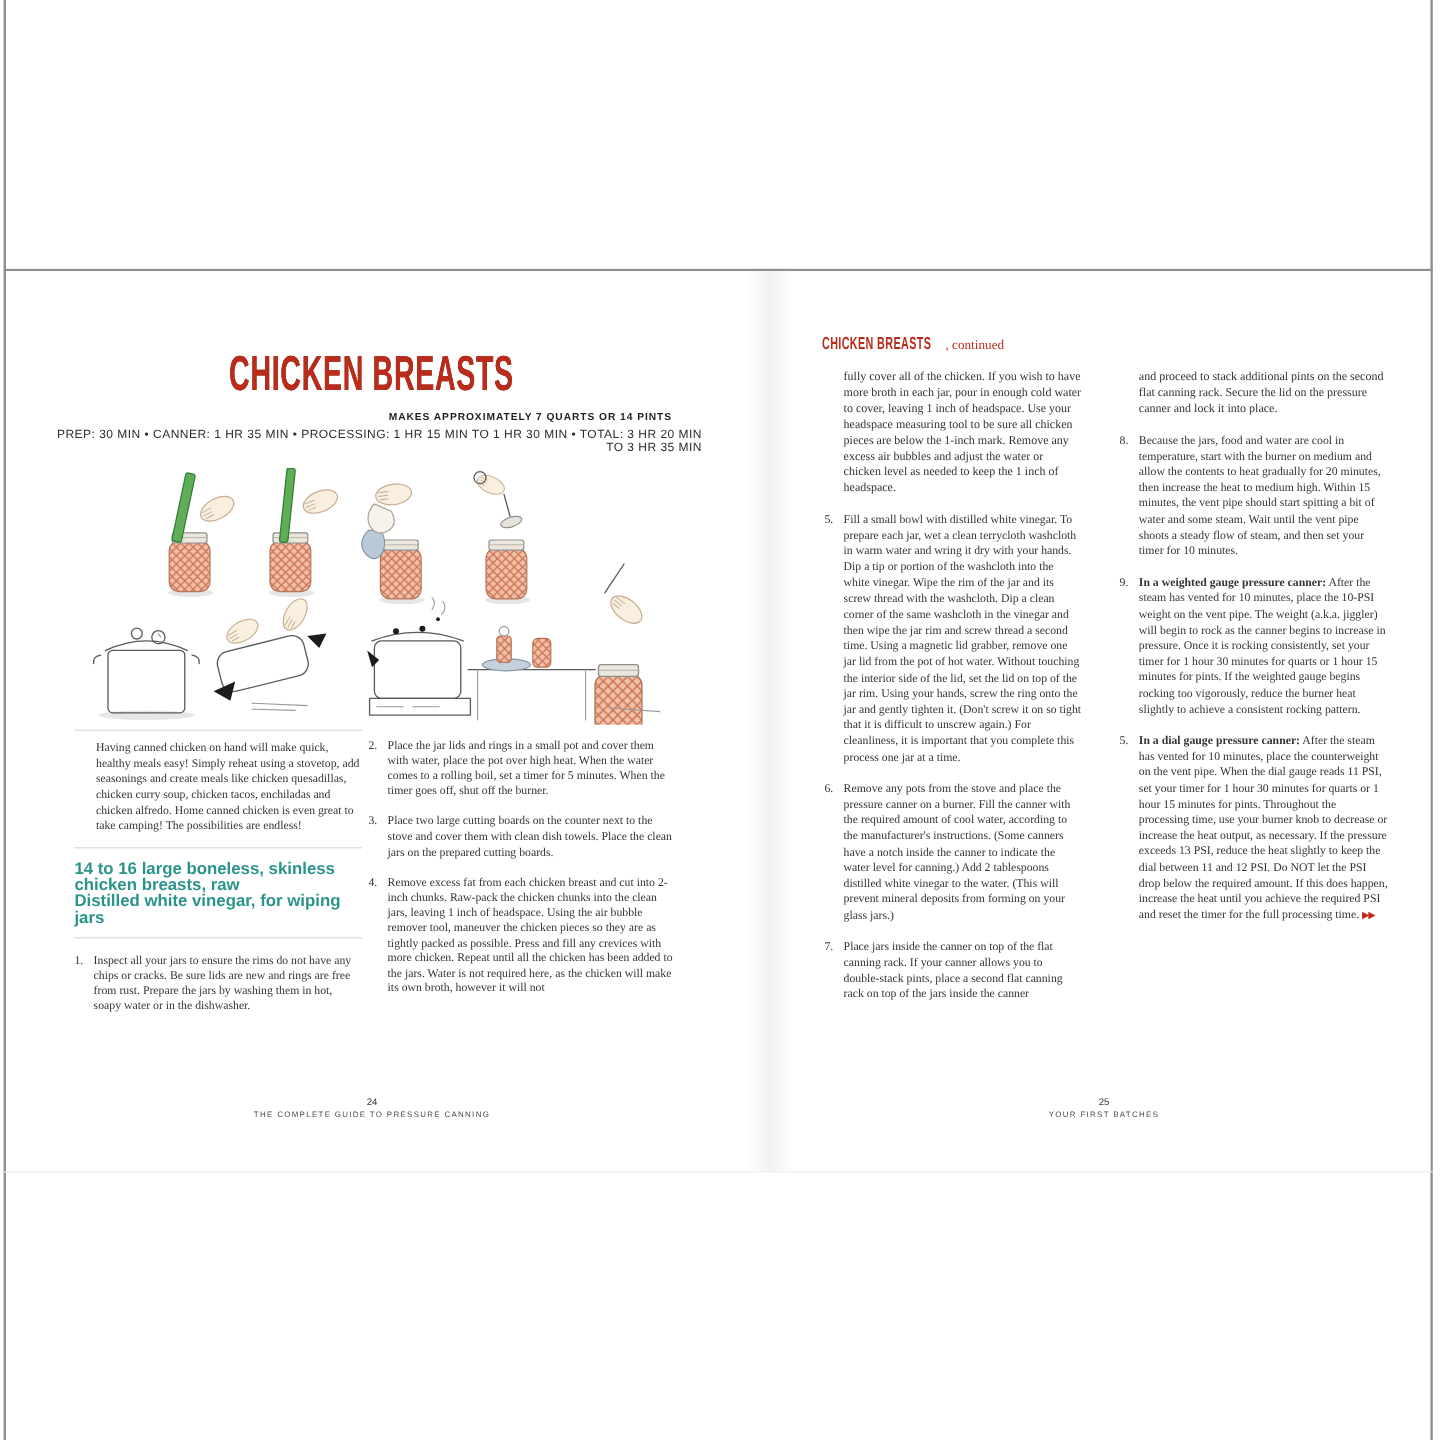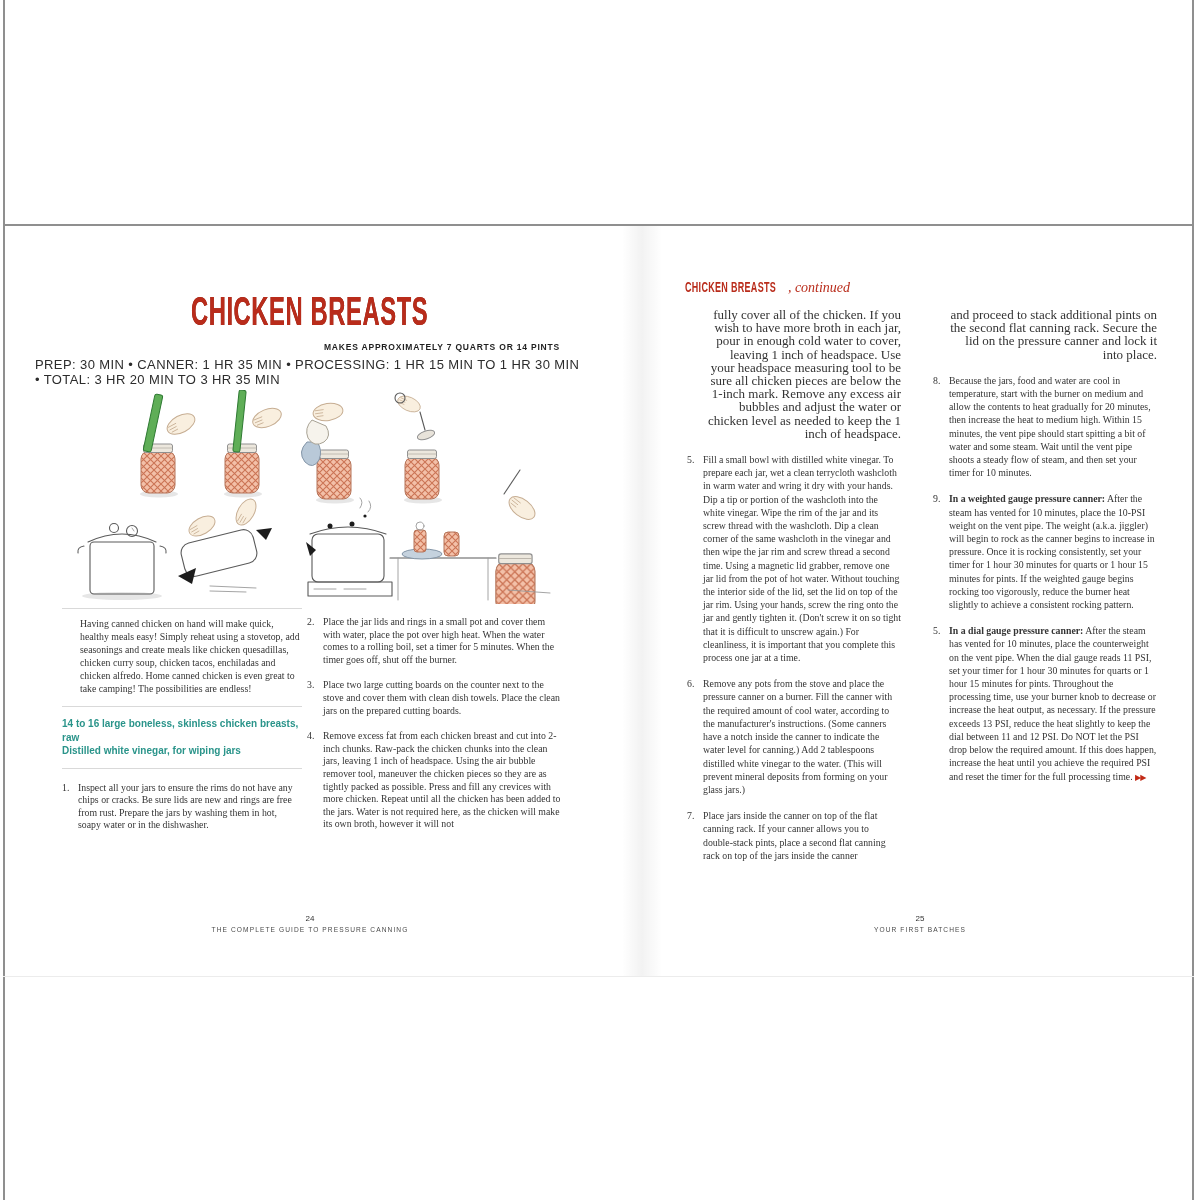", continued" .cont-suffix { font-size: 14px -> 11px; font-style: italic -> none }
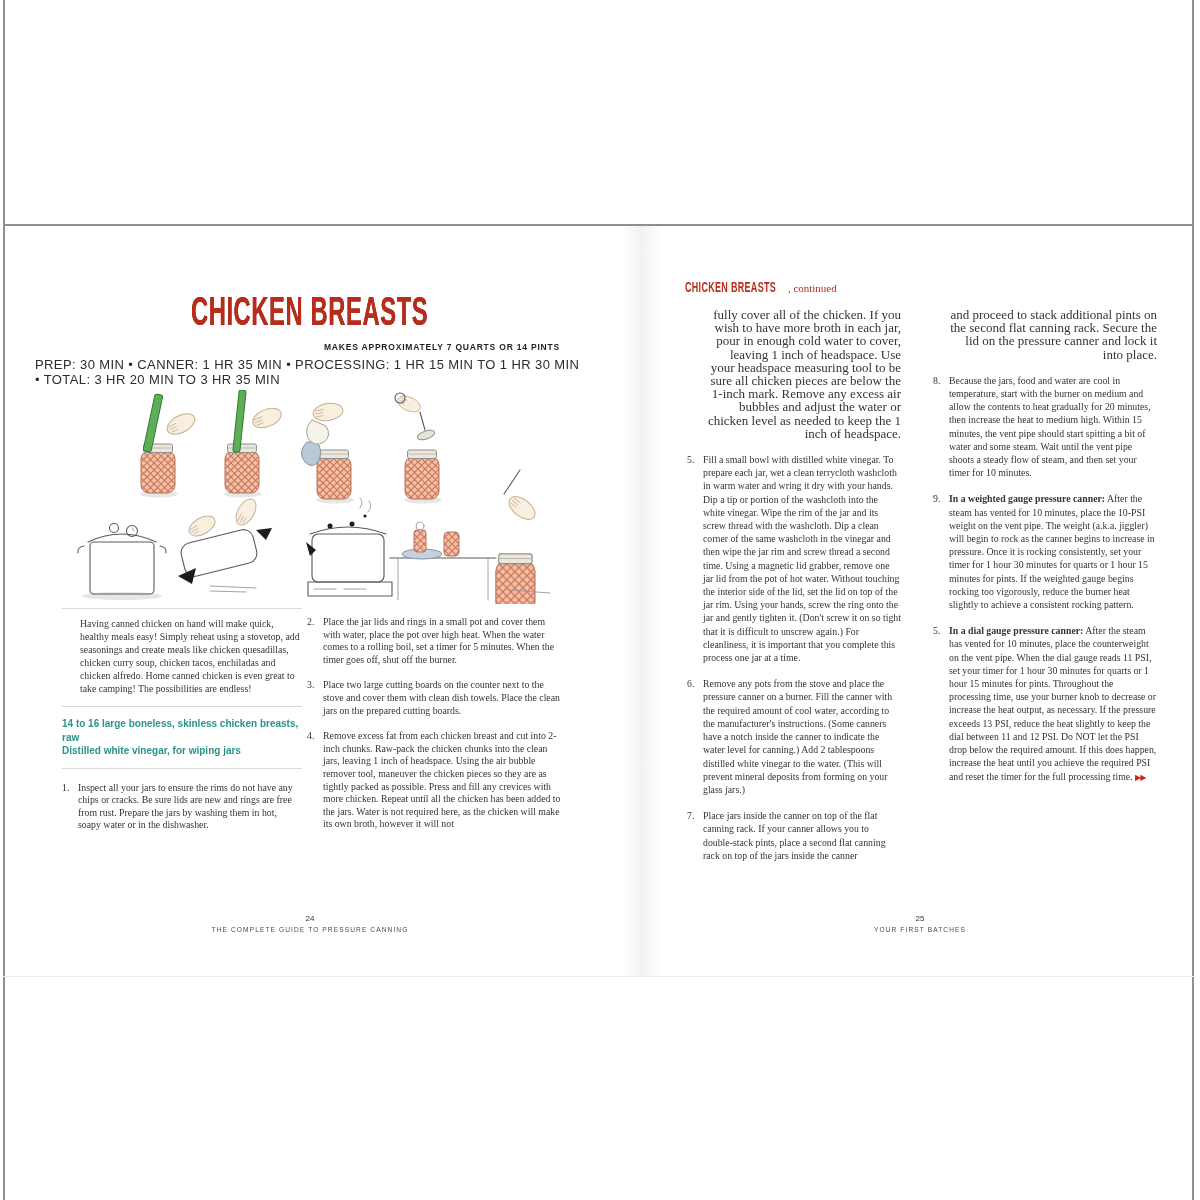"fully cover all of the" .cont-para { font-size: 13px -> 10px; text-align: right -> none }
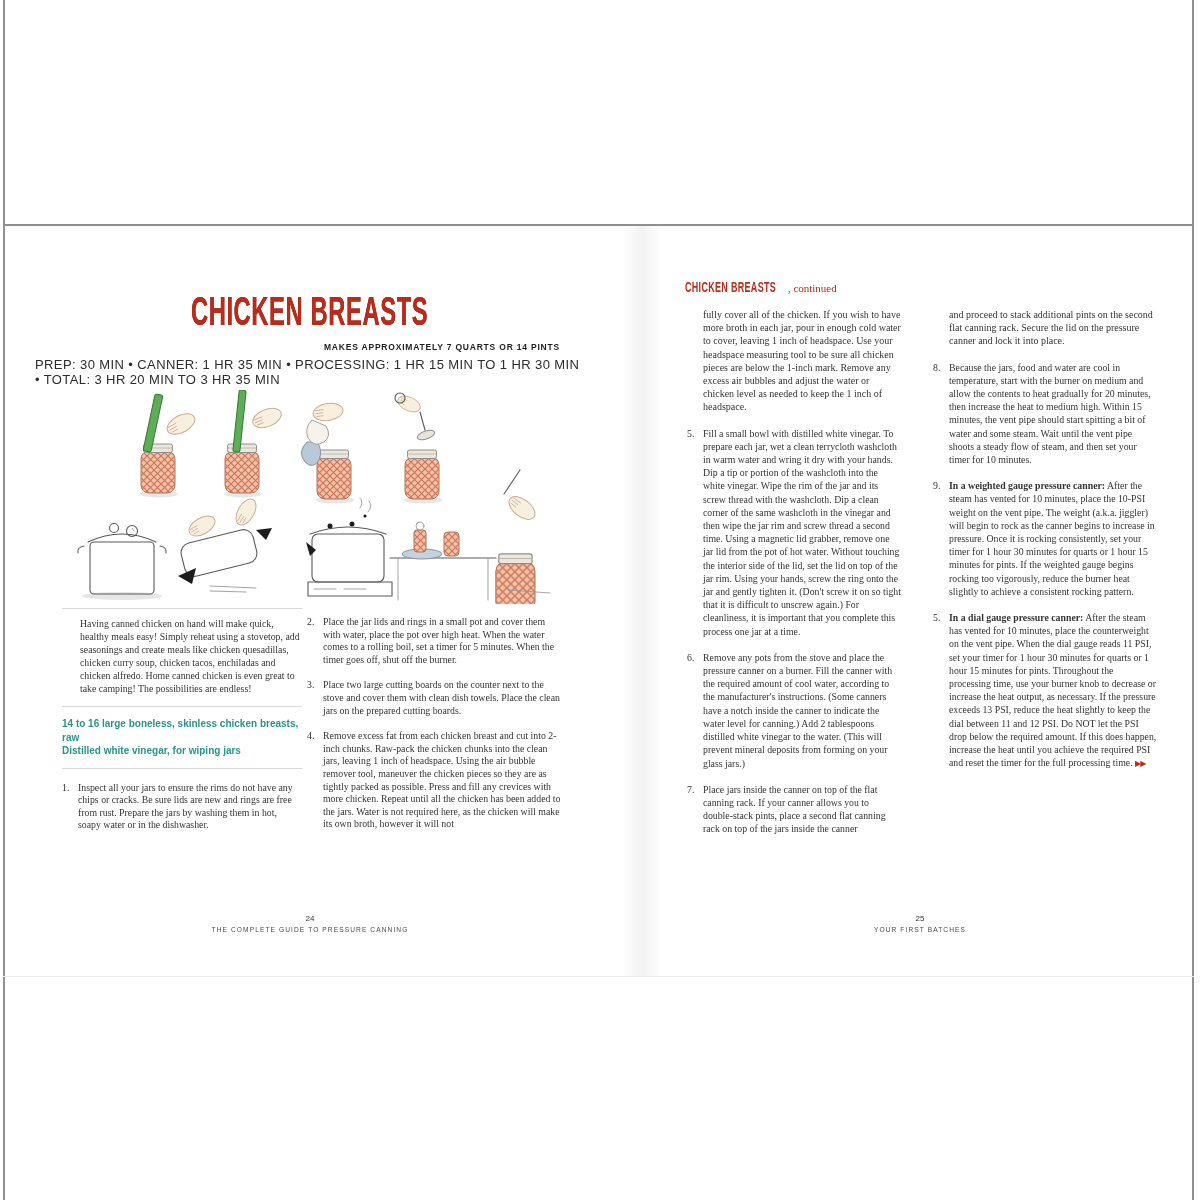"PREP: 30 MIN • CANNER:" .time-line { font-size: 13px -> 10px; text-align: left -> right }
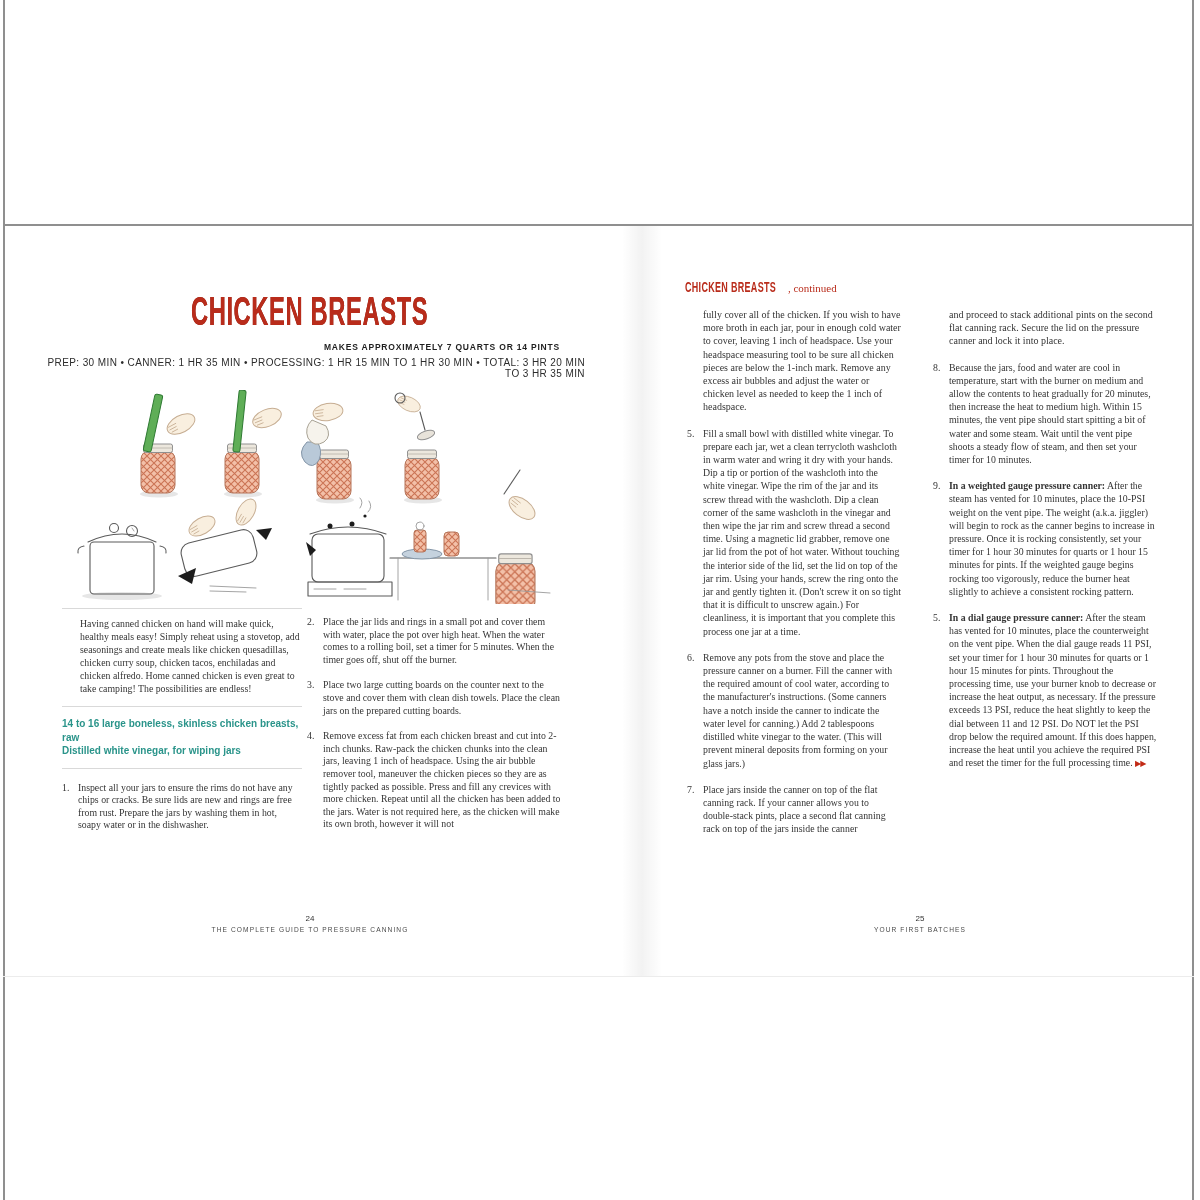"14 to 16 large boneless," .ingredient-line { font-size: 10px -> 14px }
